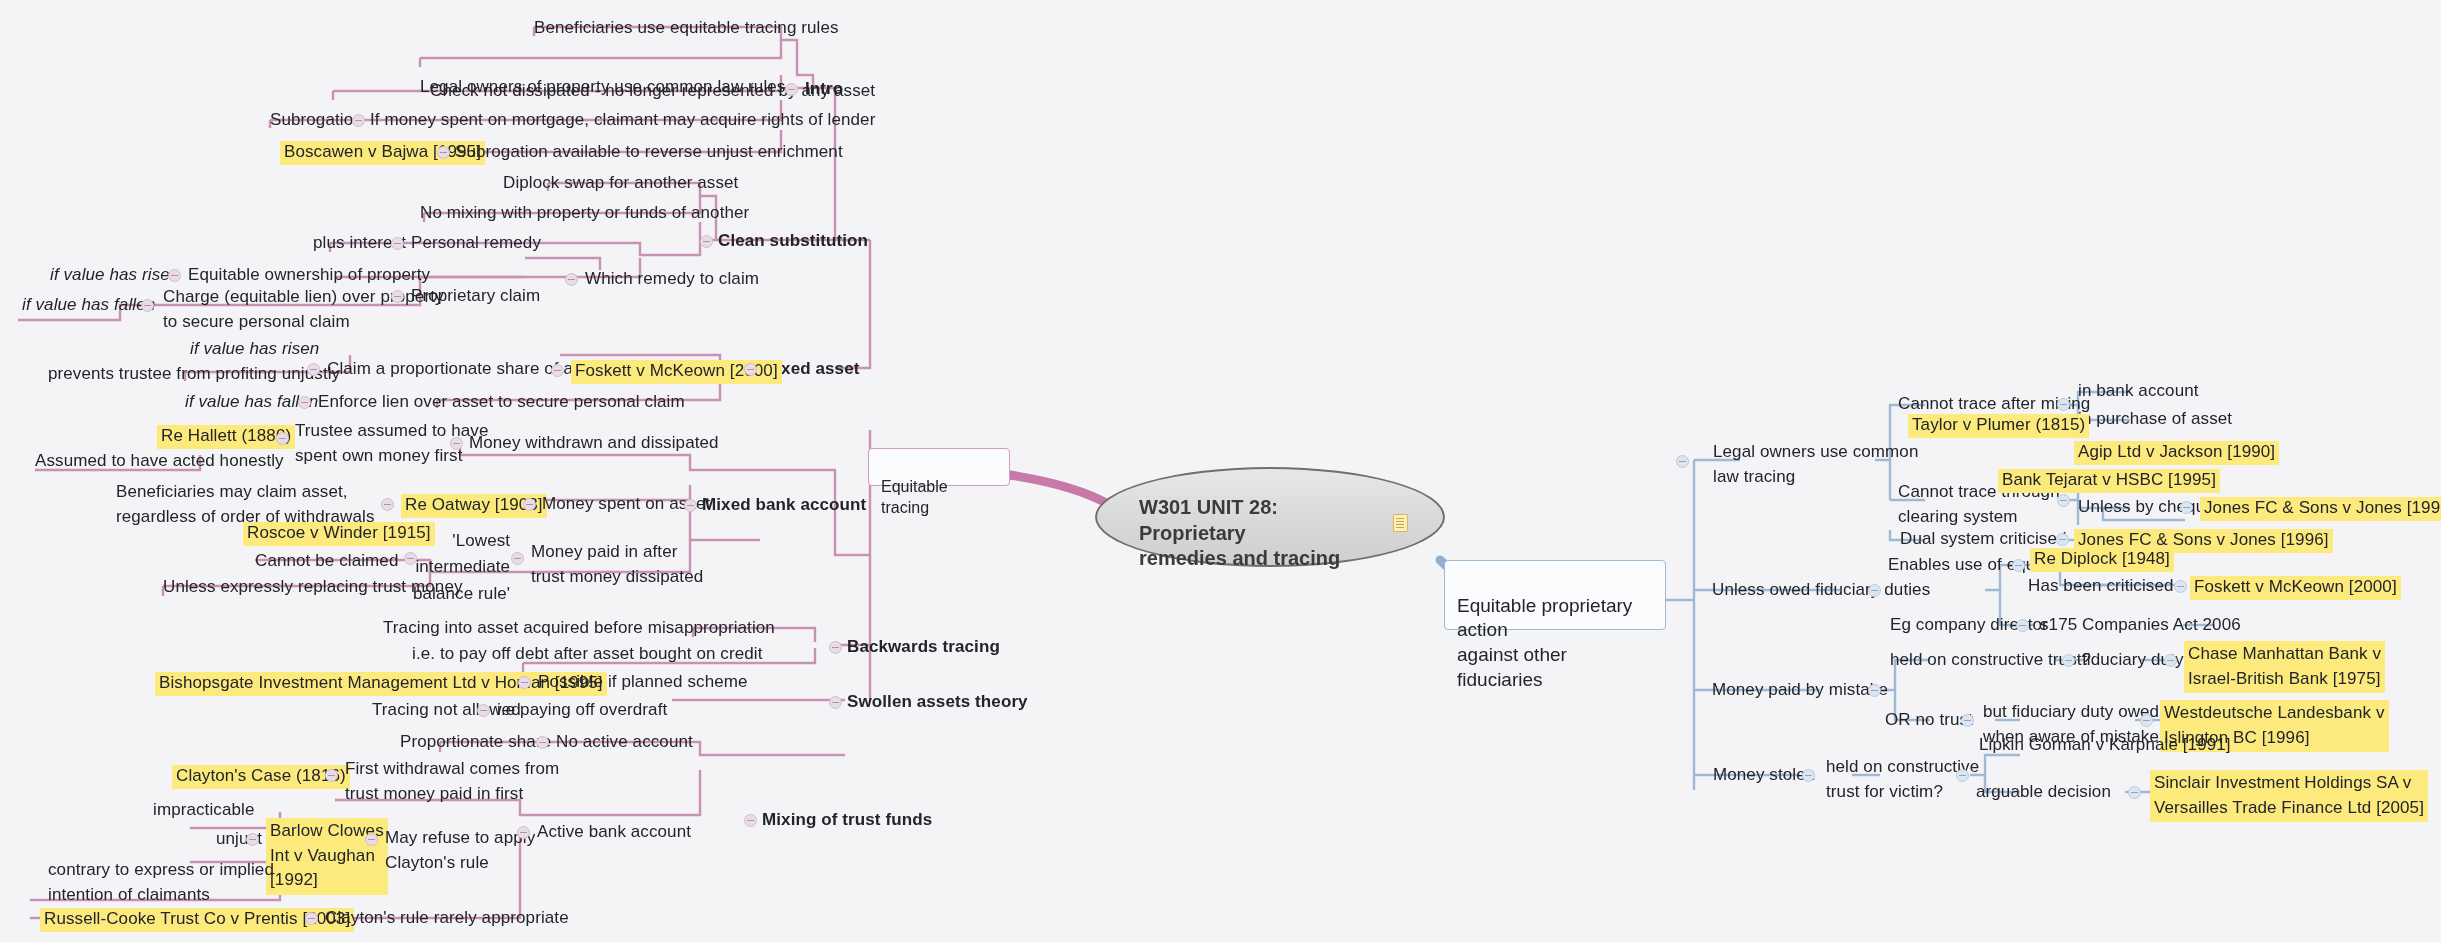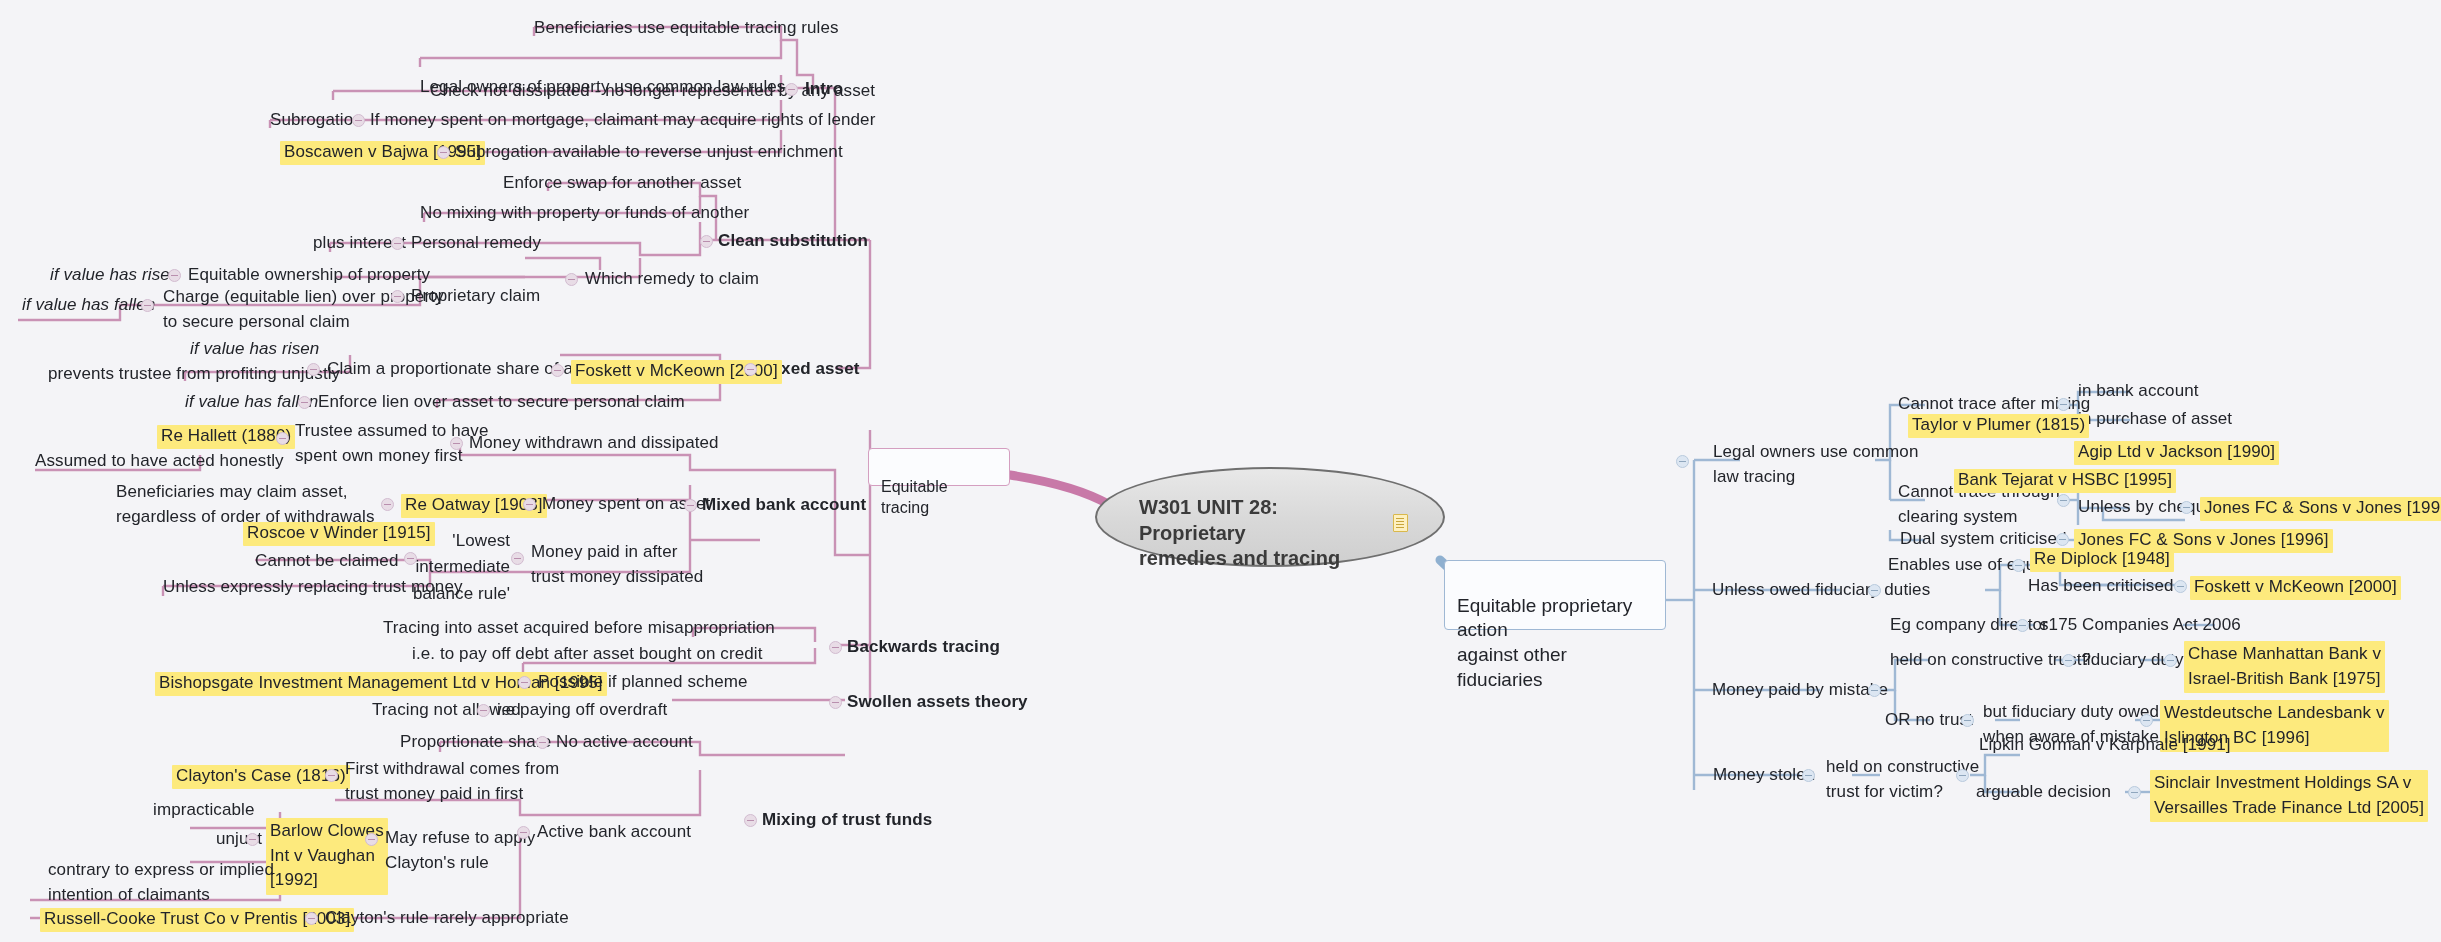"Enforce swap for another asset" div.node { text: Enforce -> Diplock }
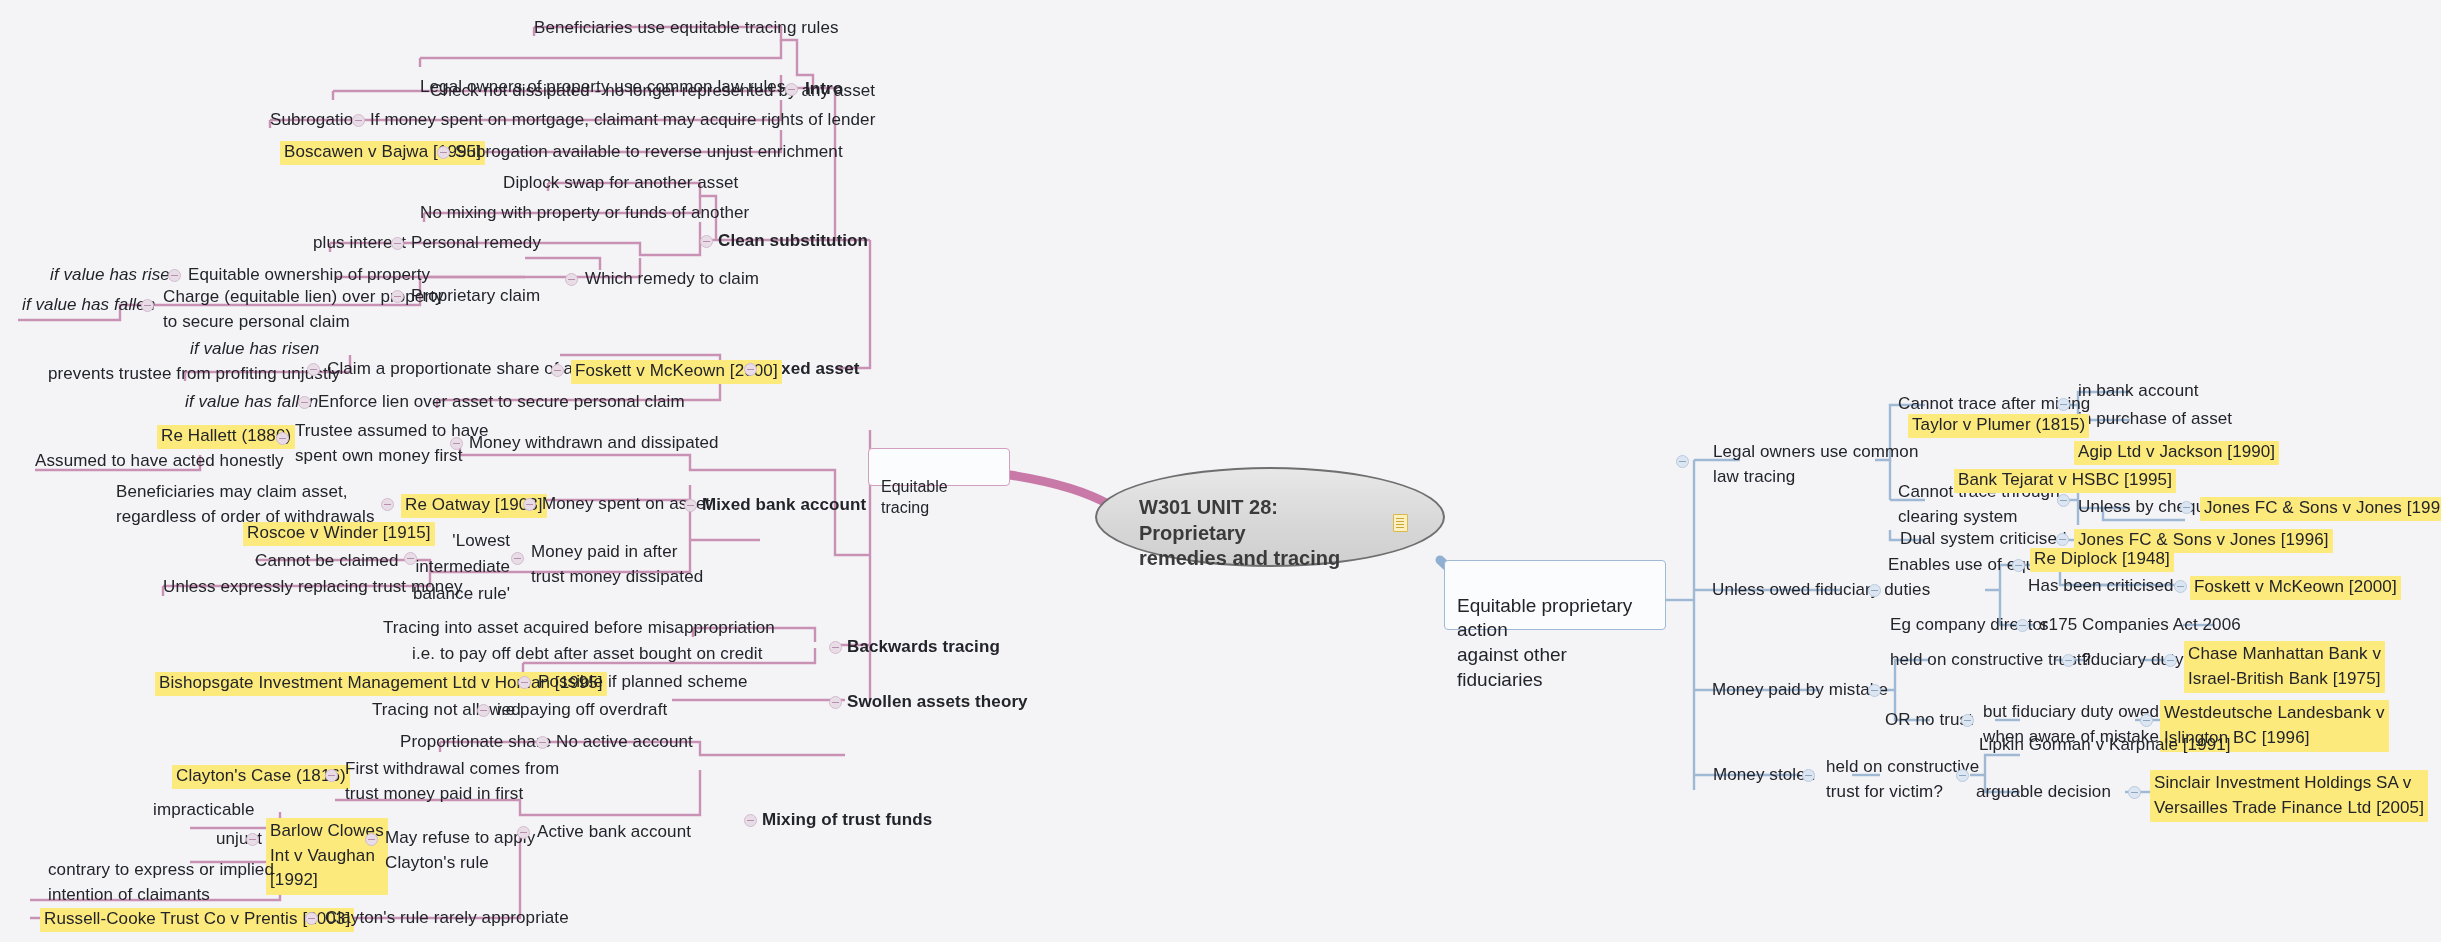"Bank Tejarat v HSBC [1995]" div.node { left: 1954px -> 1998px }
